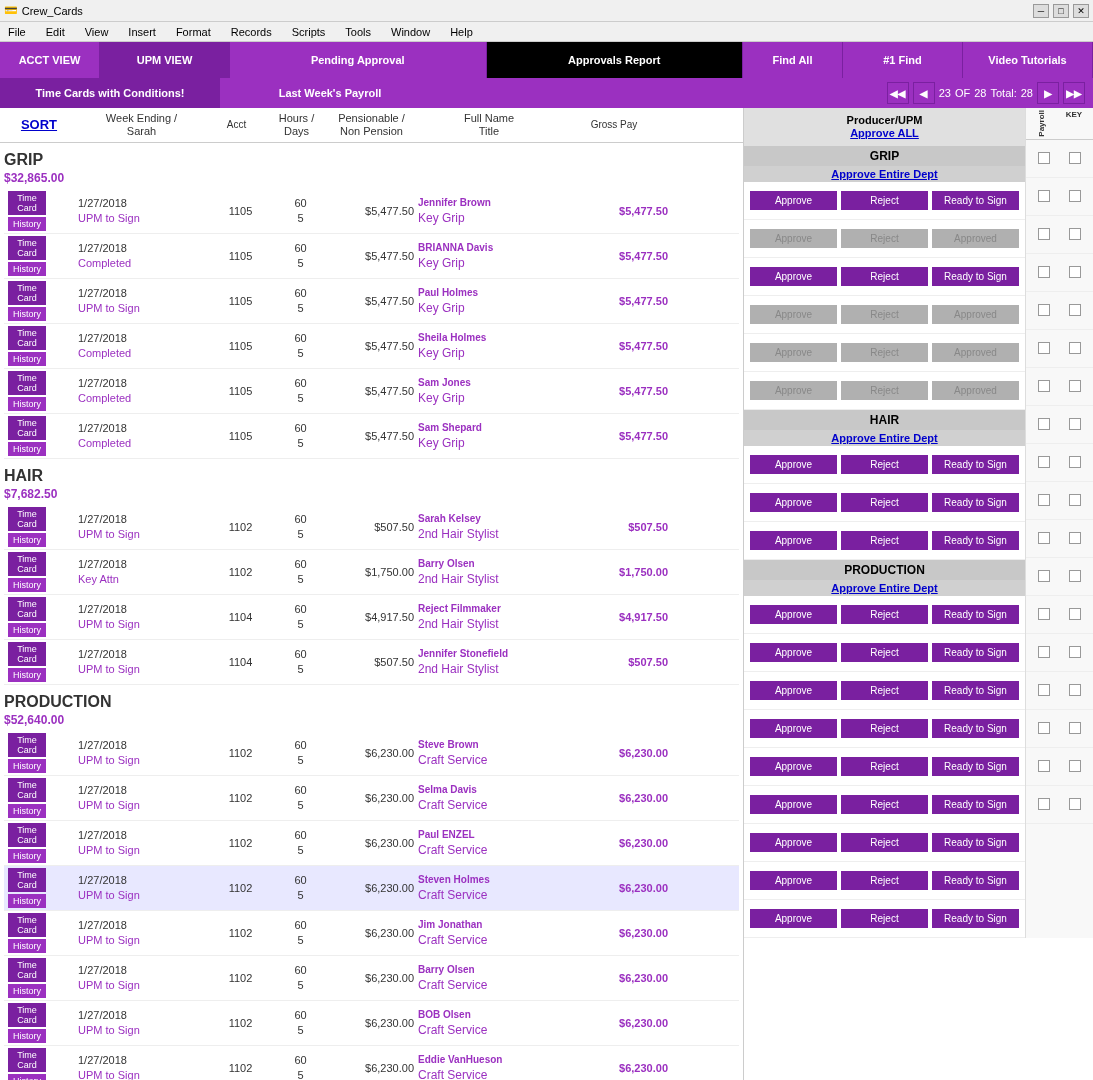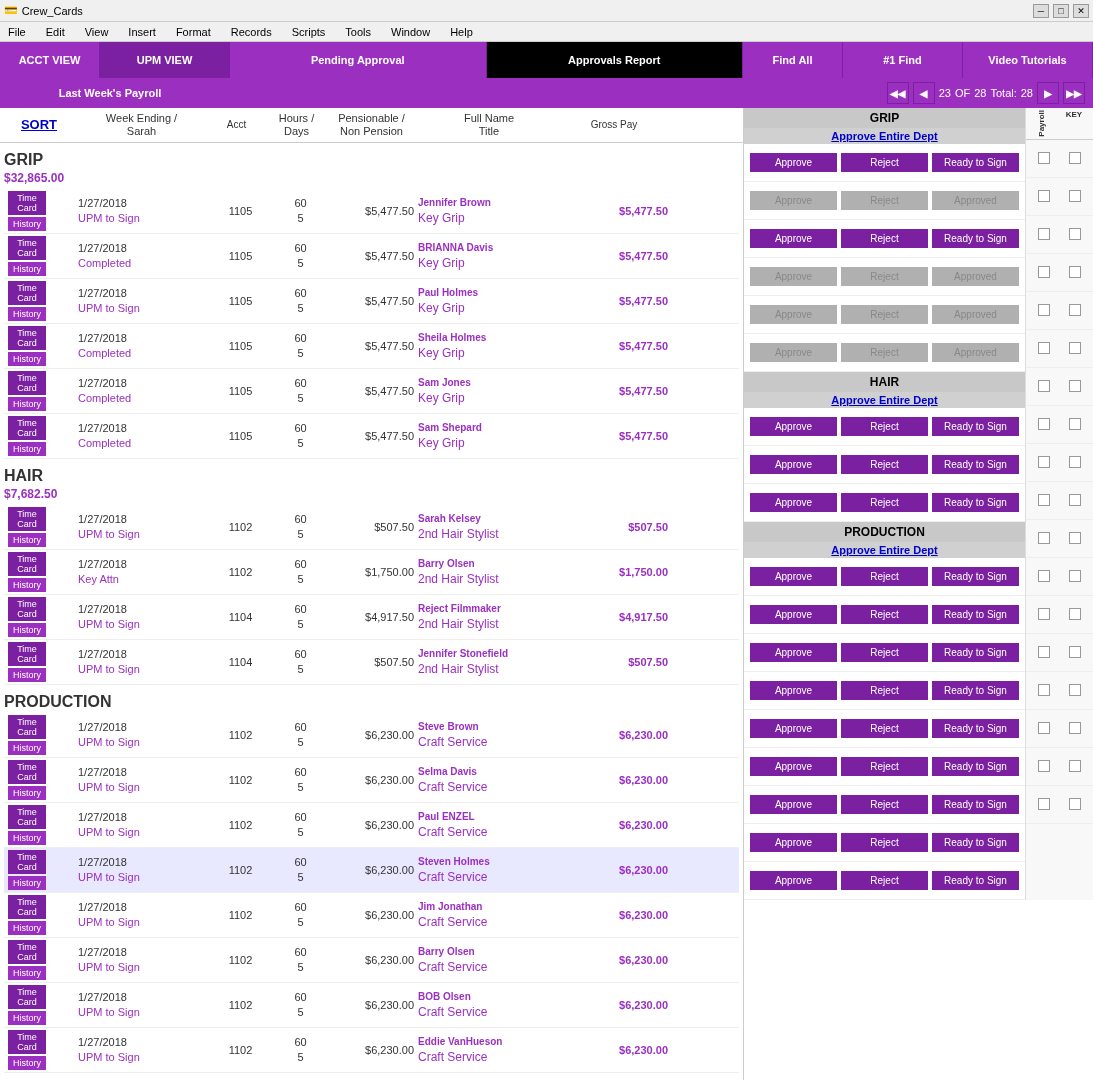"Time Cards with Conditions!" div.second-nav-btn { html: none -> <div>Time Cards with Conditions!</div> }
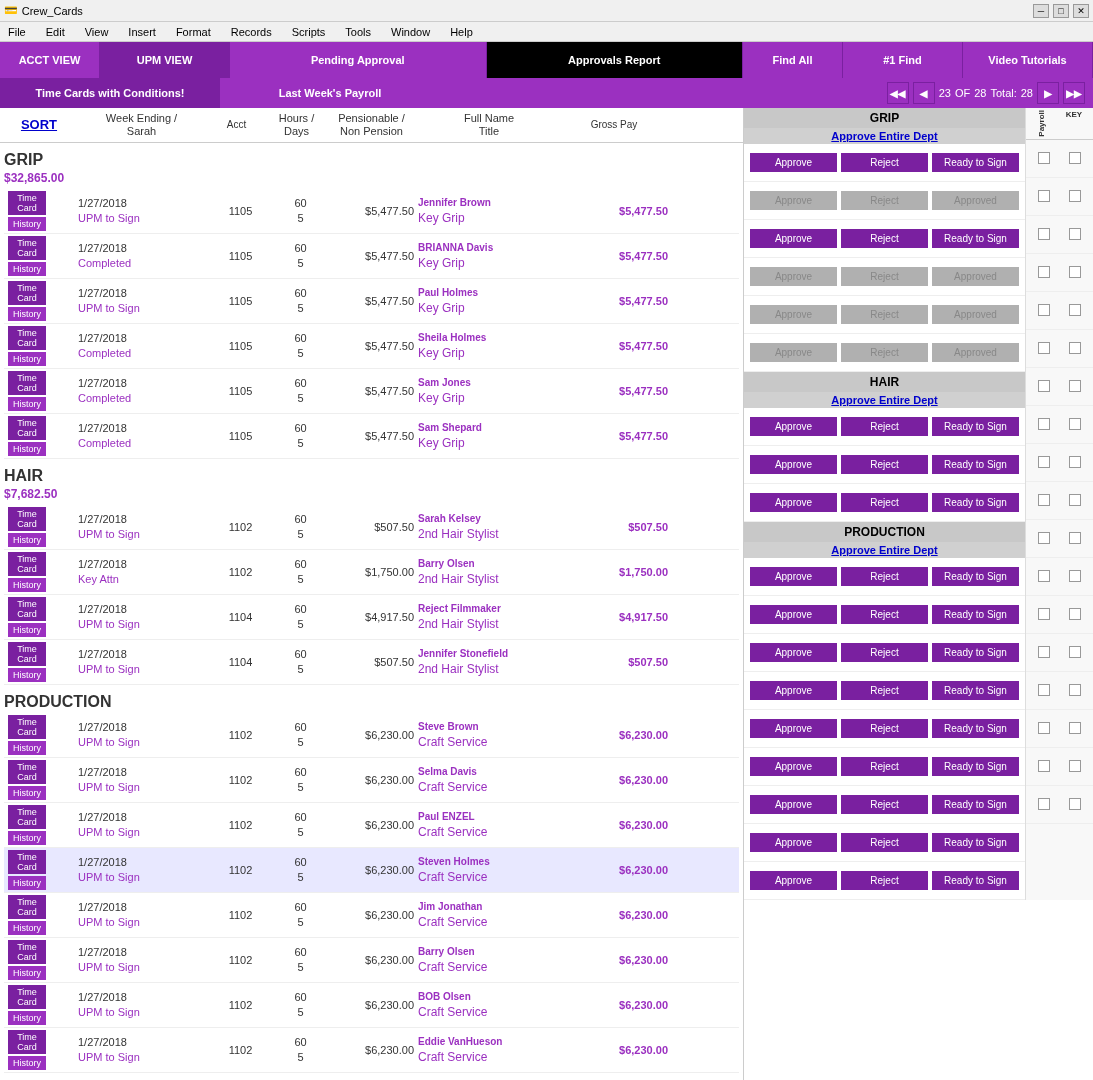"Producer/UPM" div.approve-header { html: none -> <div> <div>Producer/UPM</div> <a>Approve ALL</a> </div> }
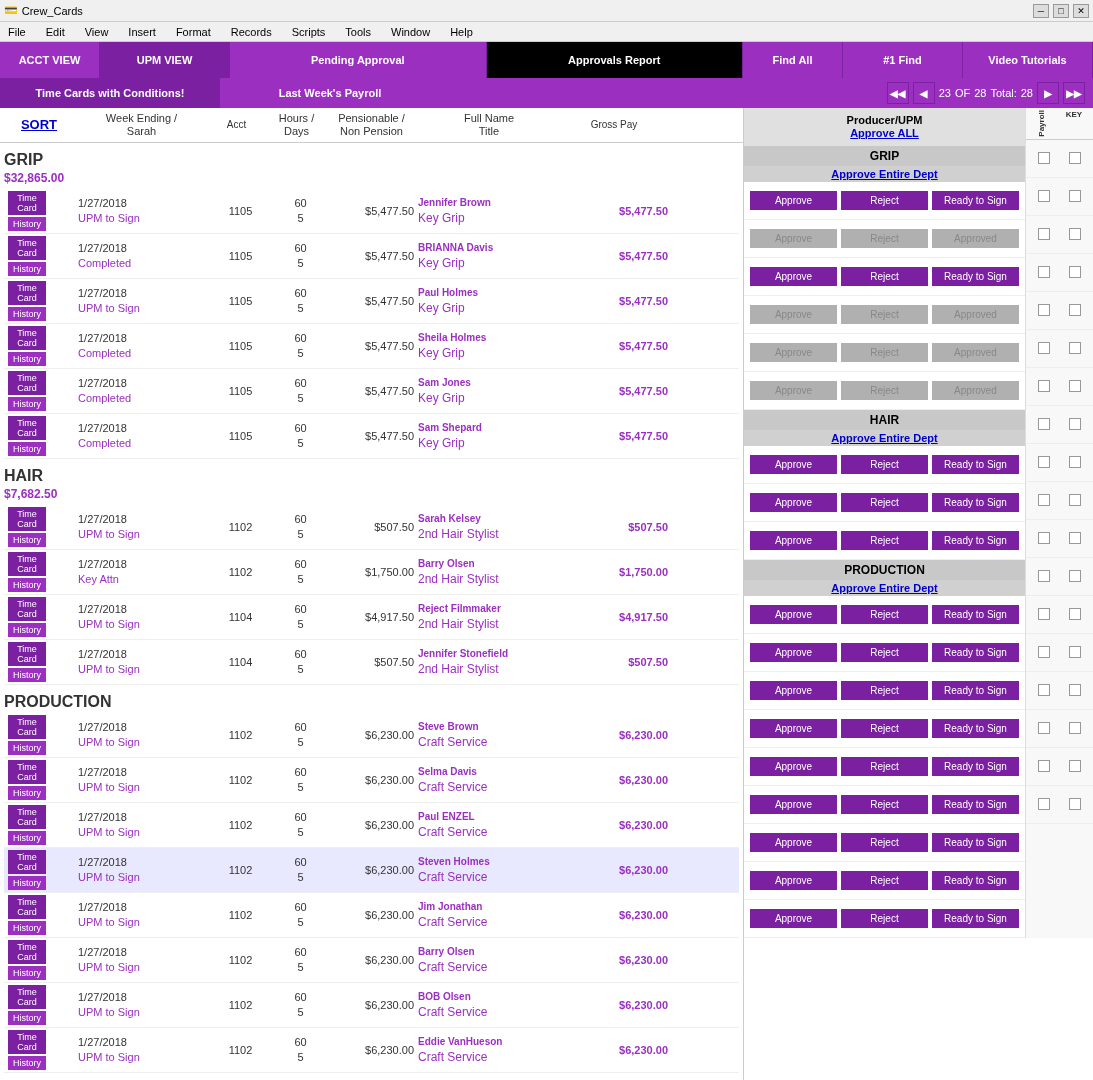"$52,640.00" div.dept-total { html: none -> <div>$52,640.00</div> }
